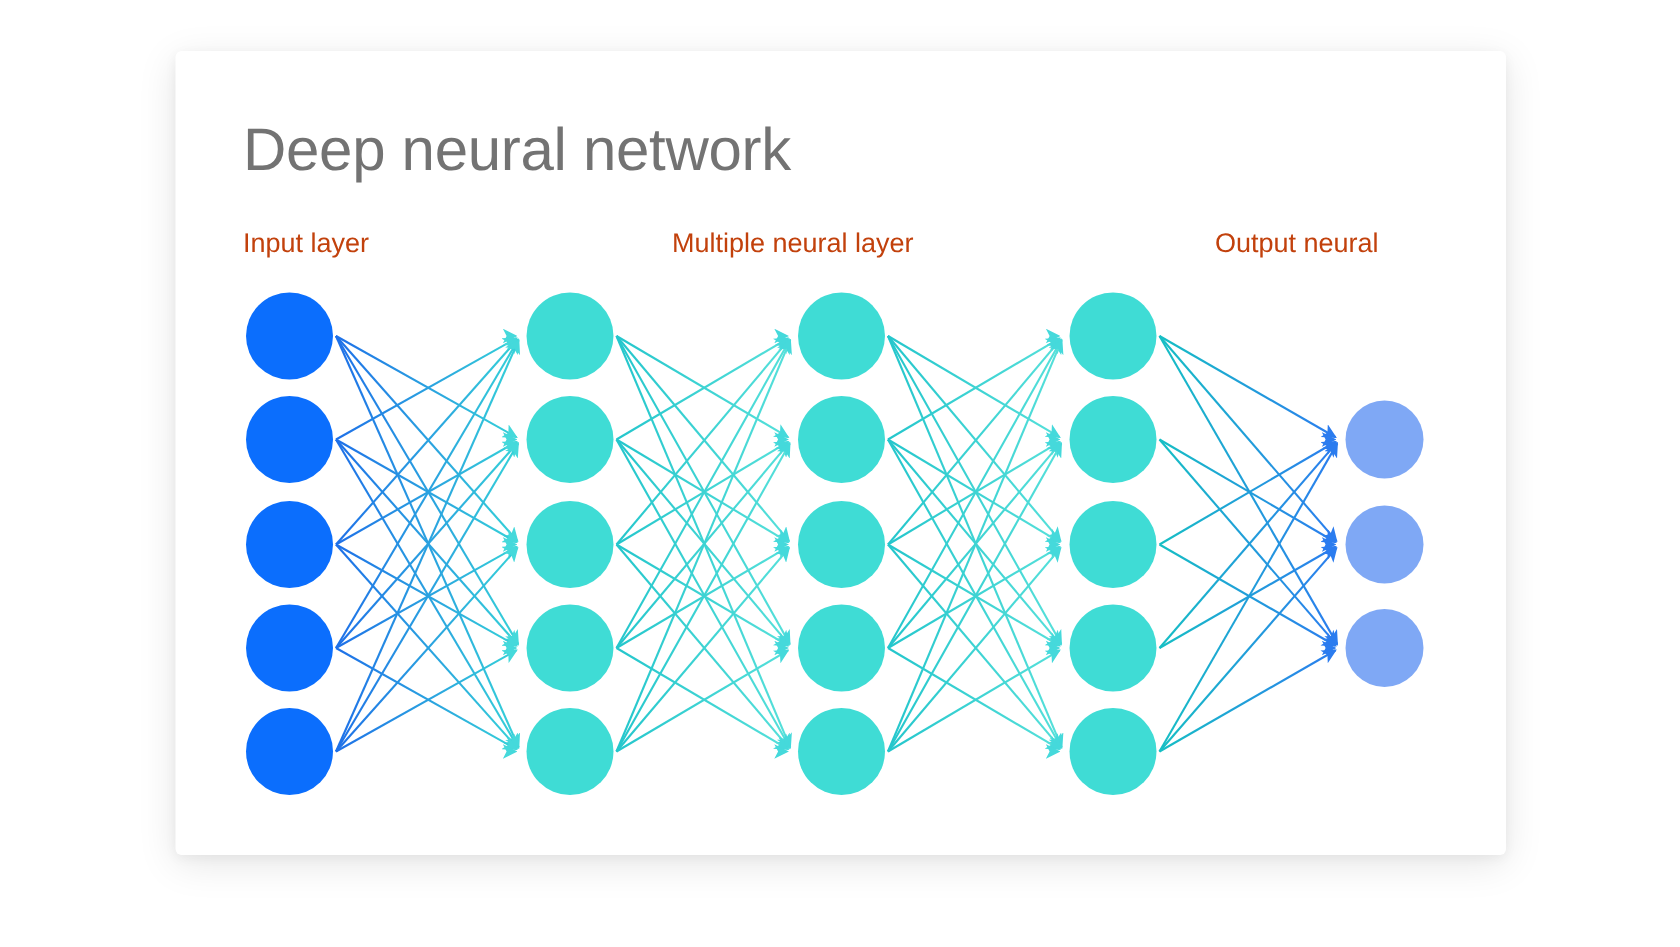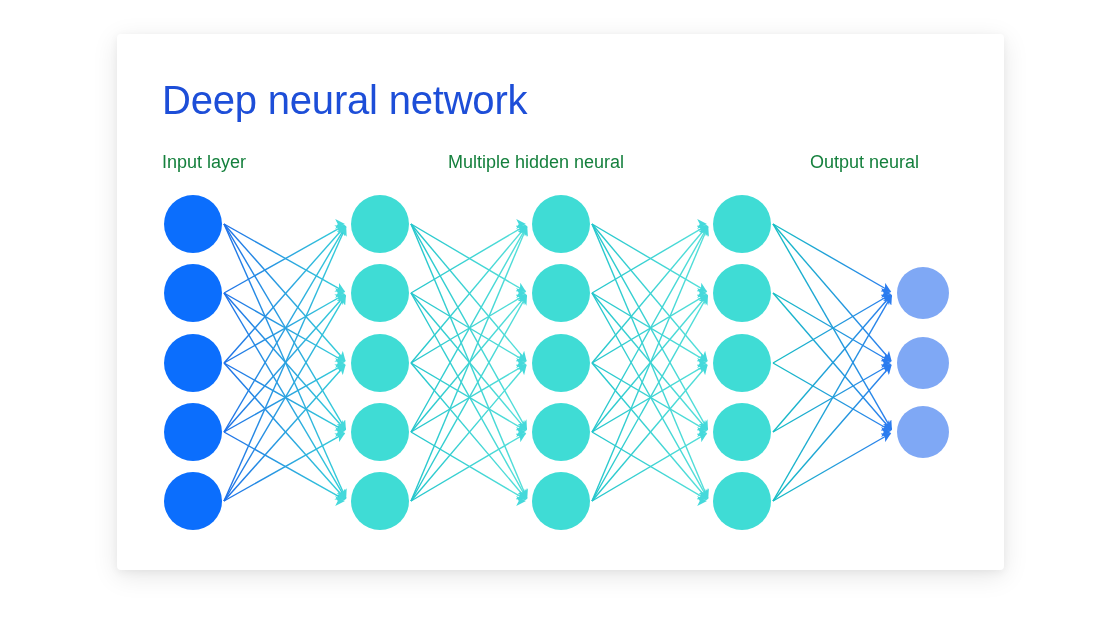"Deep neural network" #diagram-title { color: #1d4ed8 -> #737373 }
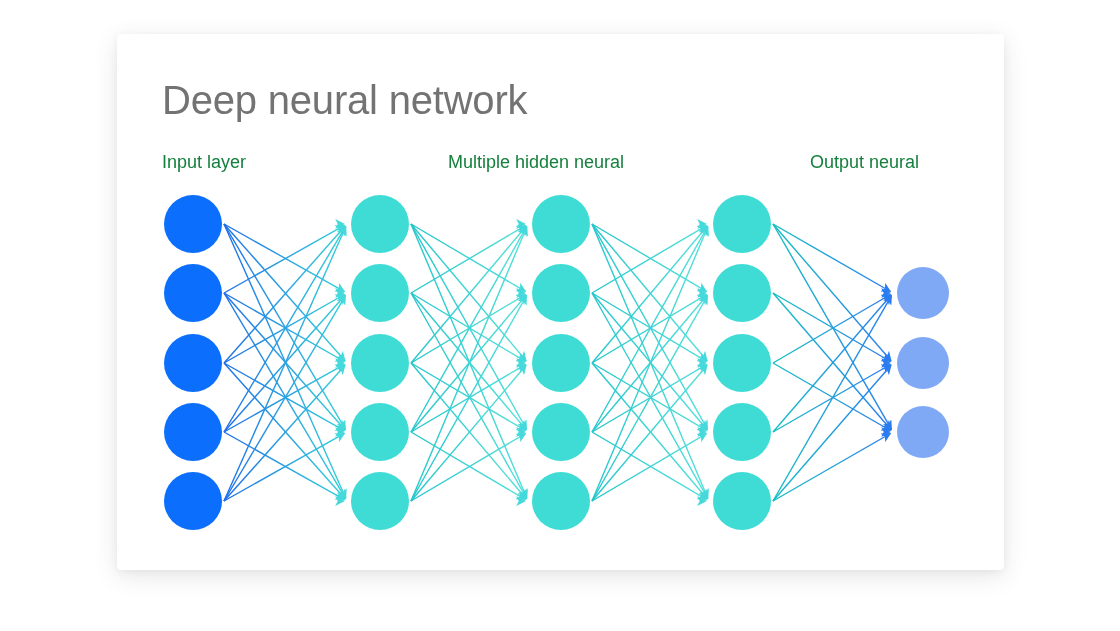"Input layer" .layer-label { color: #15803d -> #c2410c }
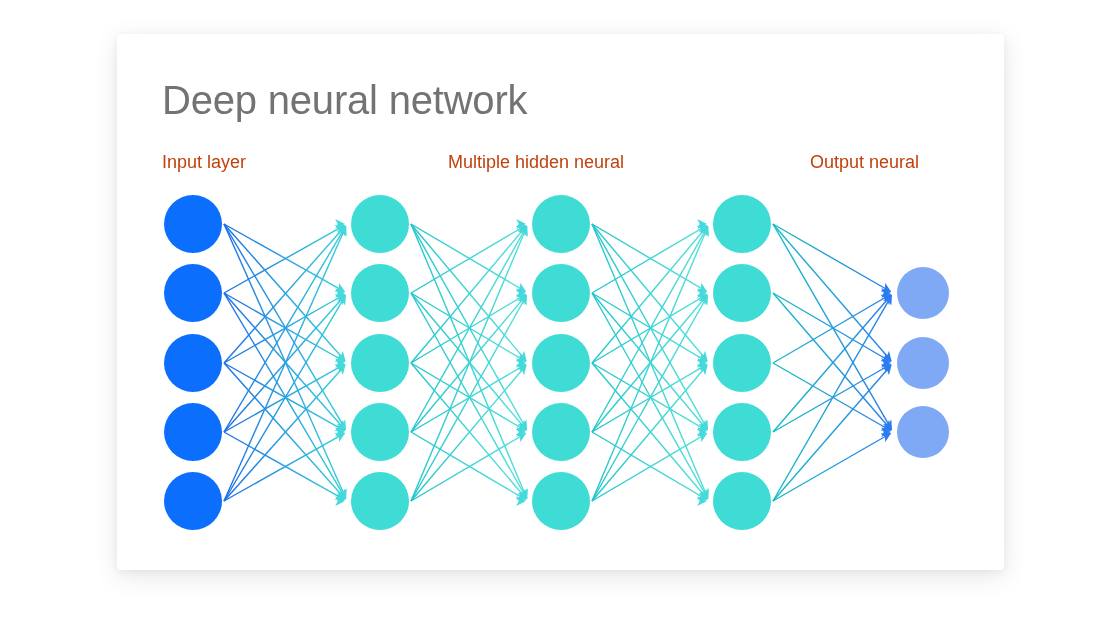"Multiple hidden neural" div.layer-label { text: hidden neural -> neural layer }
